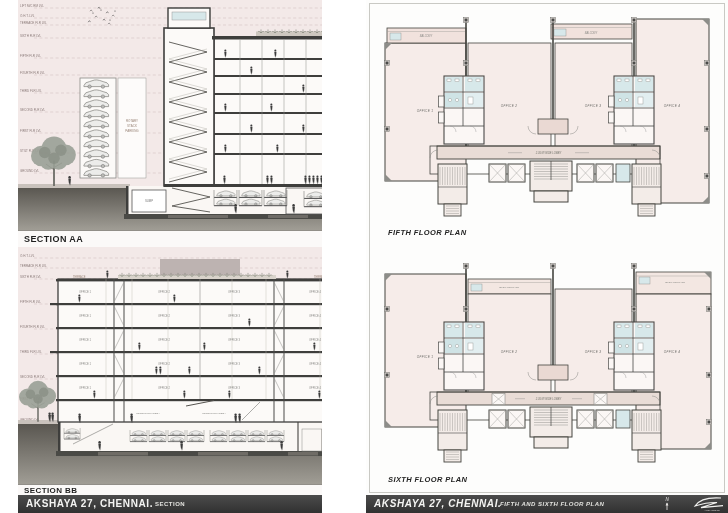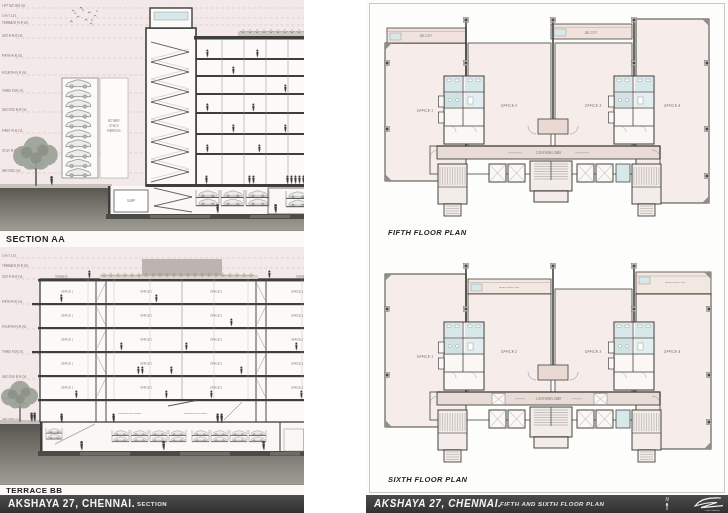"SECTION AA" .sheet-left { left: 0 -> 18px }
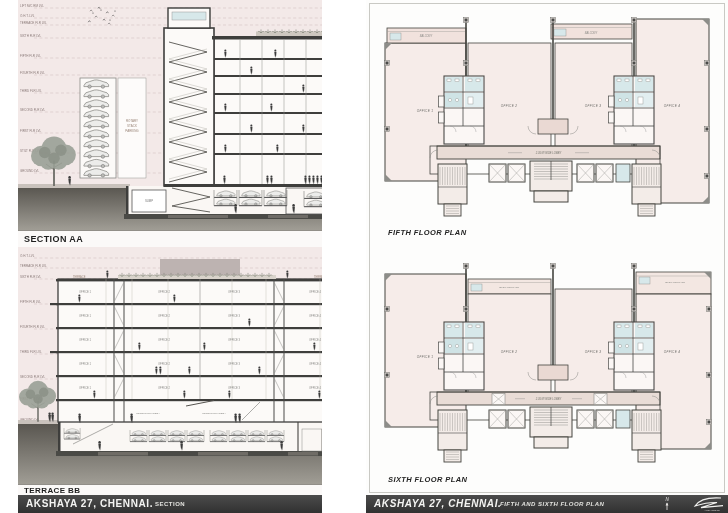"TERRACE BB" span.lbl { text: TERRACE -> SECTION }
